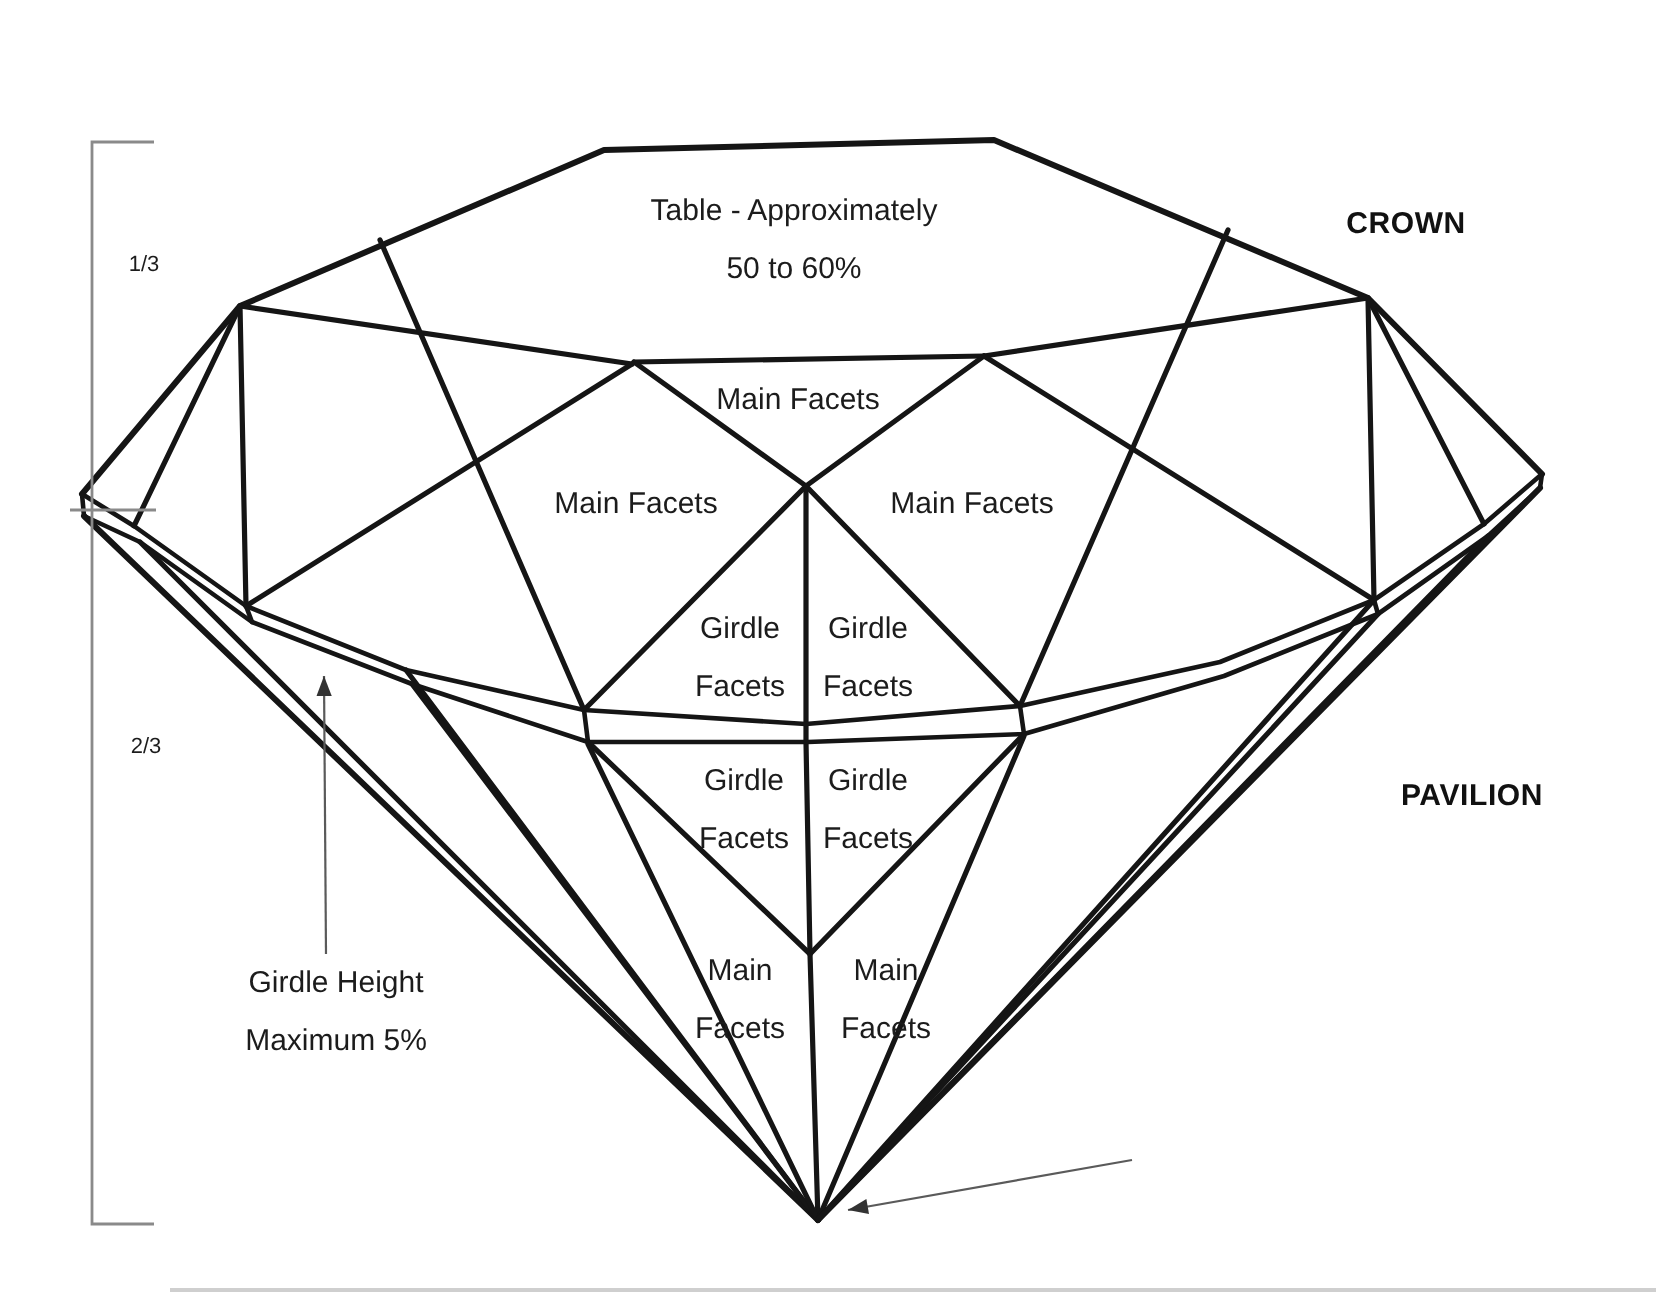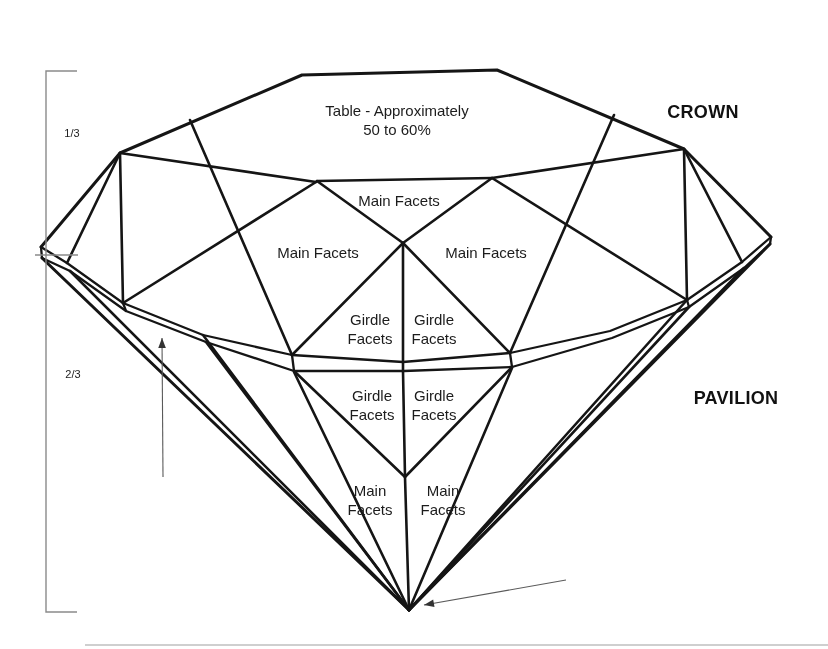"Table - Approximately" .lbl { line-height: 19px -> 29px }
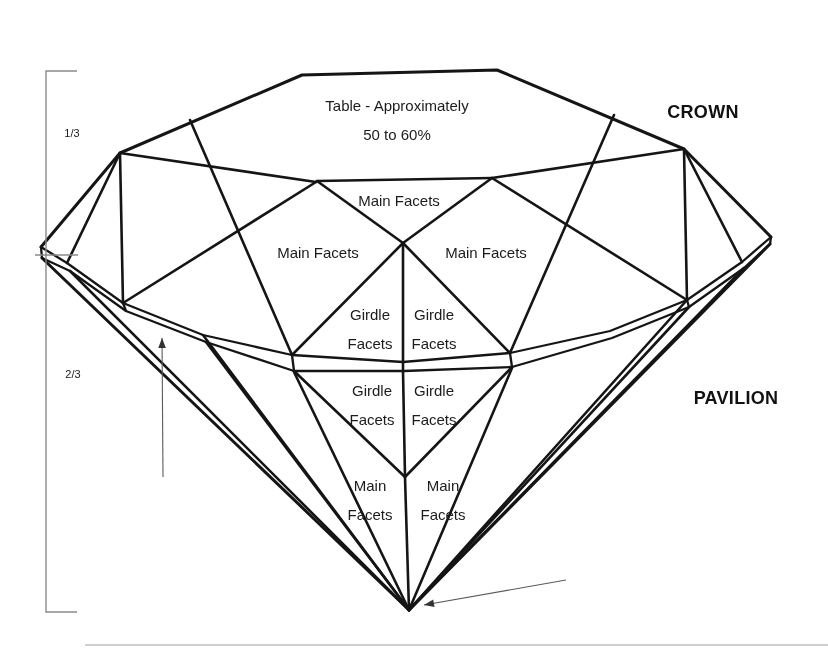"CROWN" .lbl.bold { font-size: 18px -> 15px }
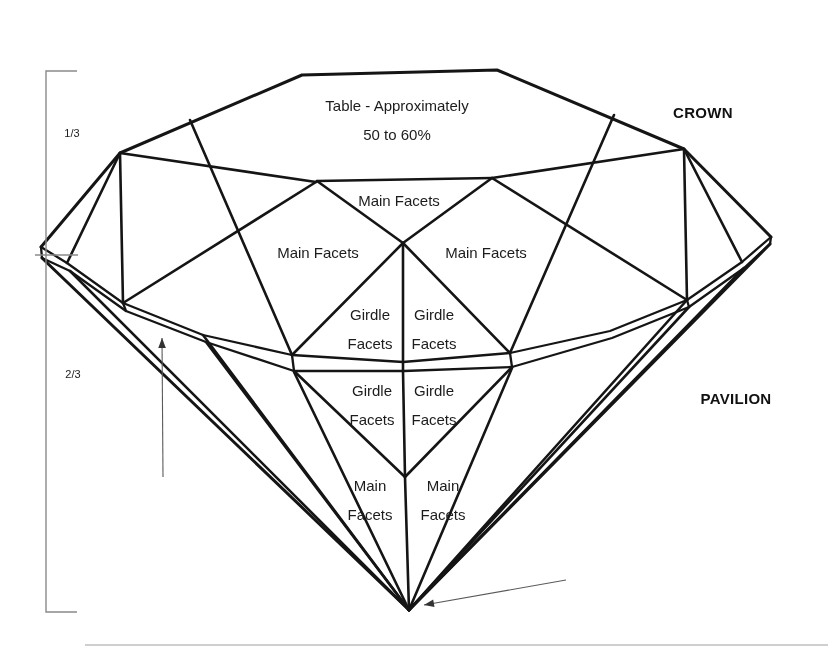"Girdle Height" div.lbl { html: none -> <div>Girdle Height Maximum 5%</div> }
